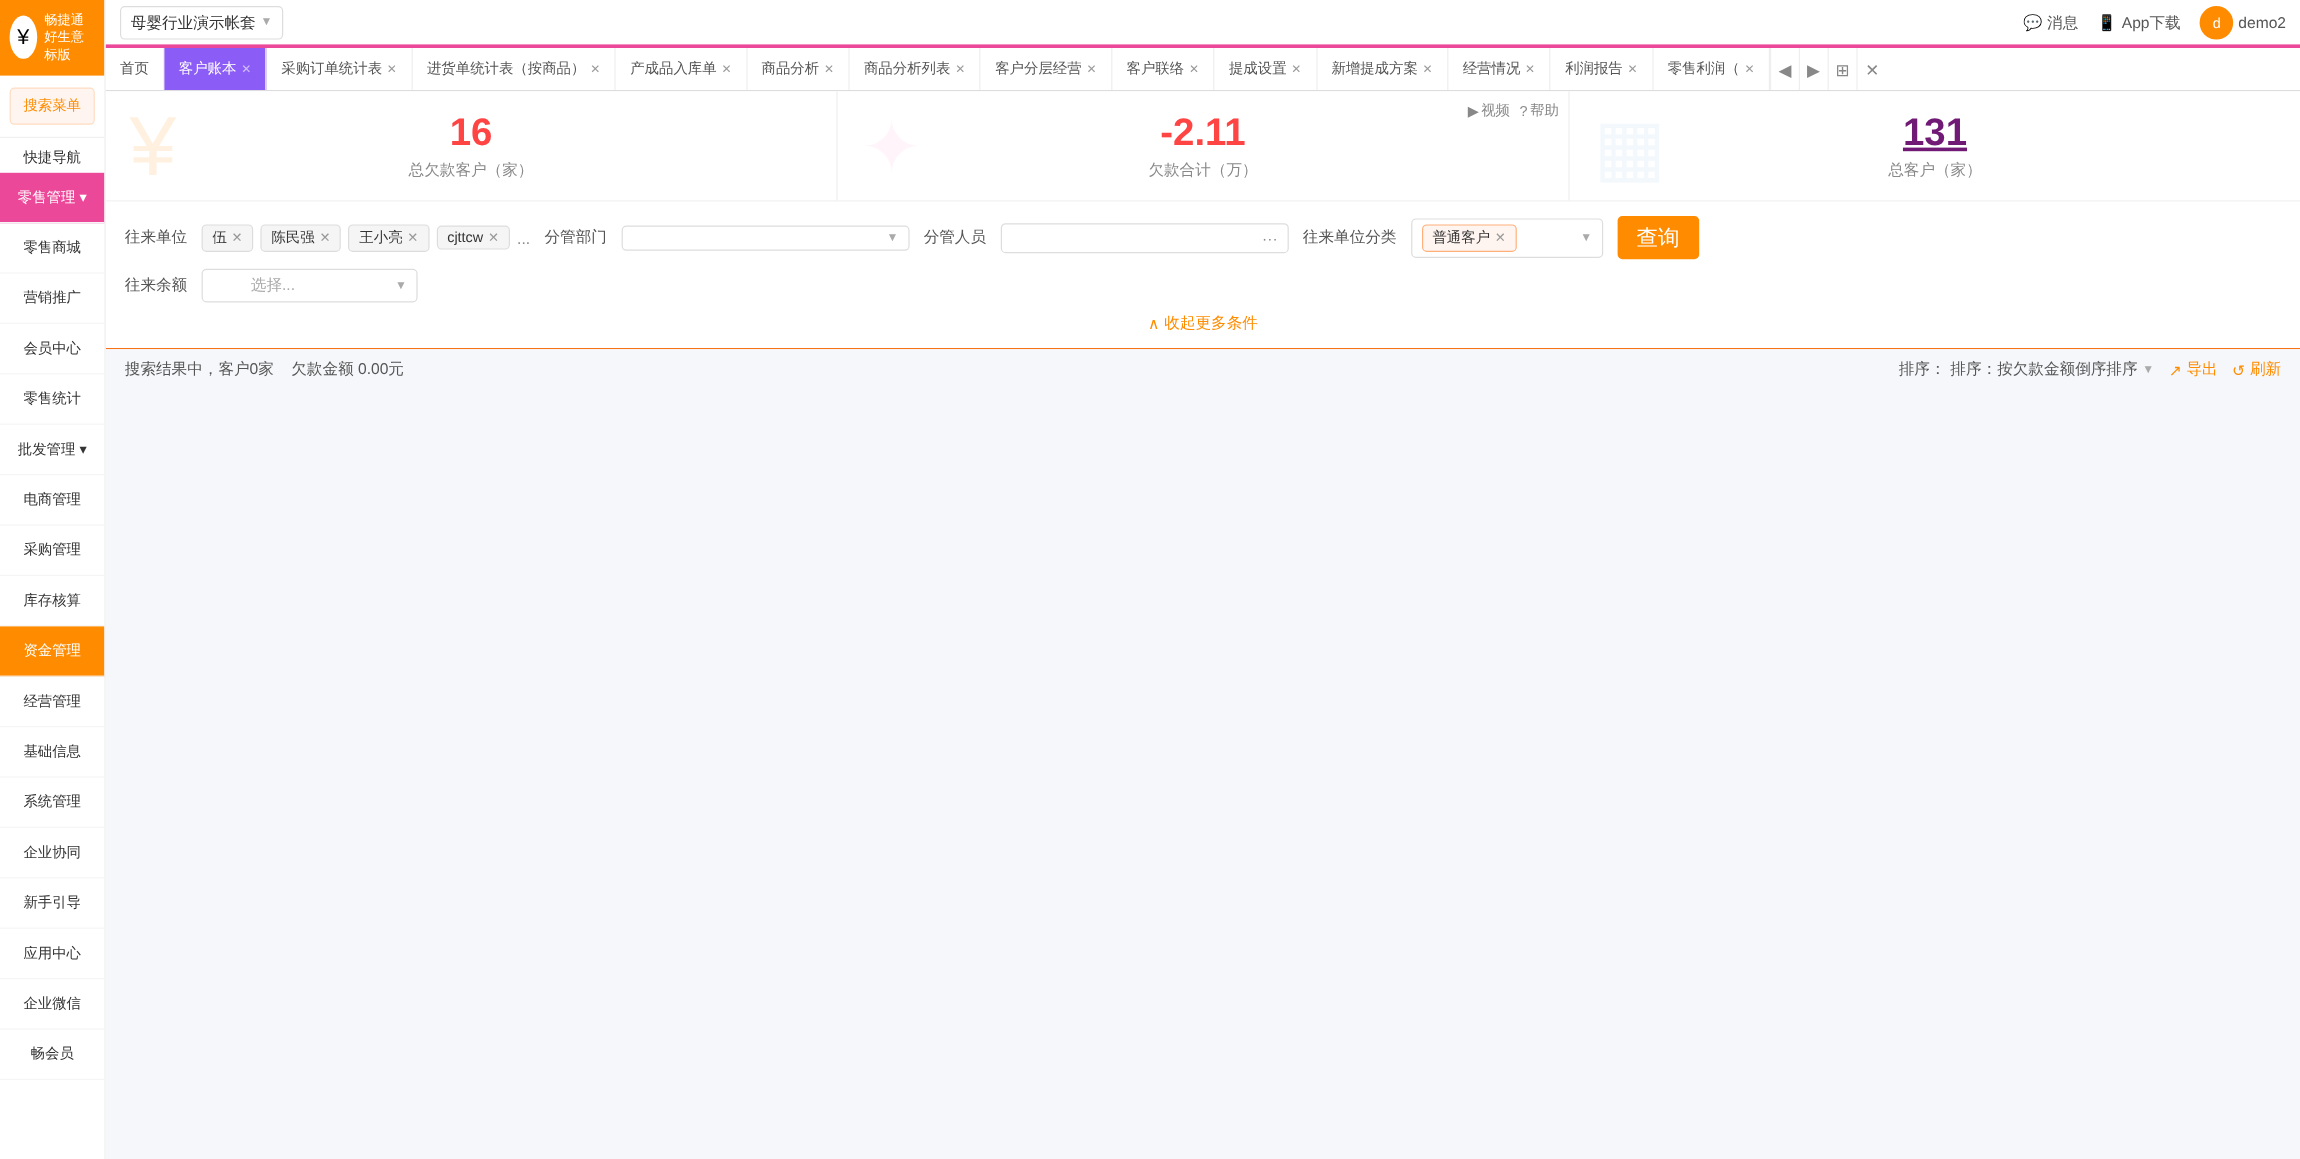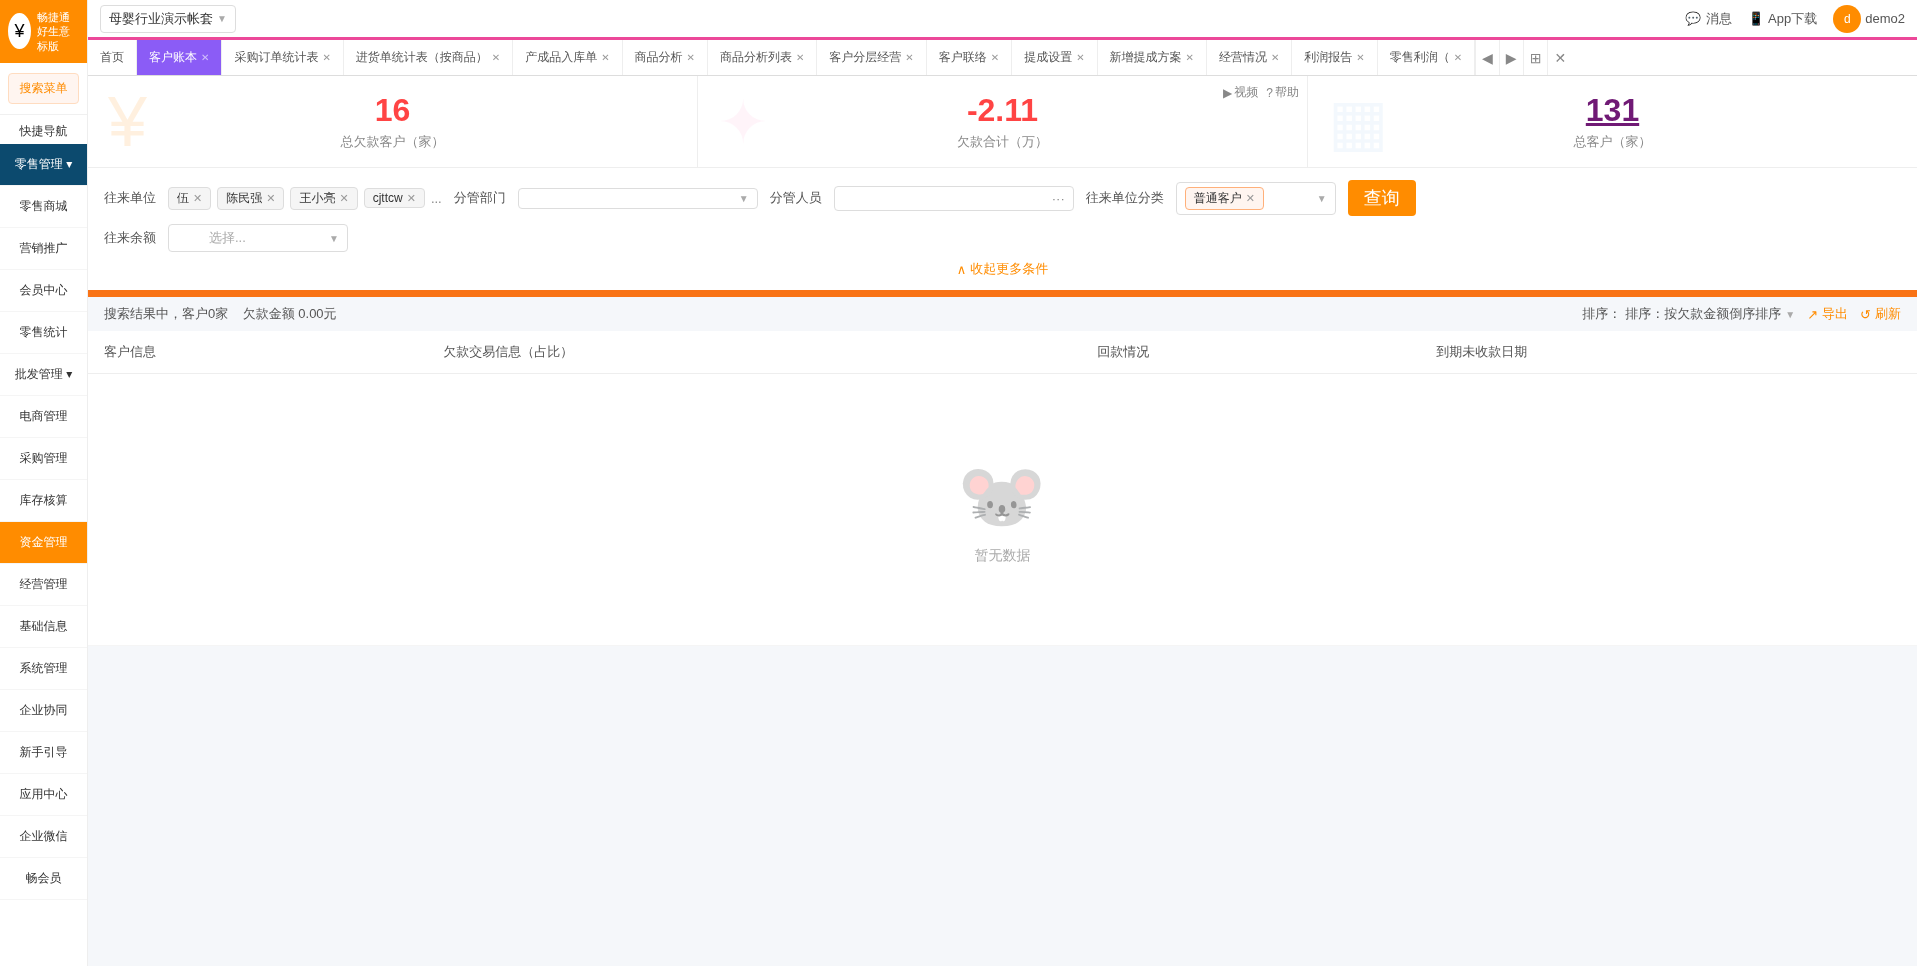"零售管理 ▾" .sidebar-nav-item.active { background: #0c4a6e -> #ec4899 }
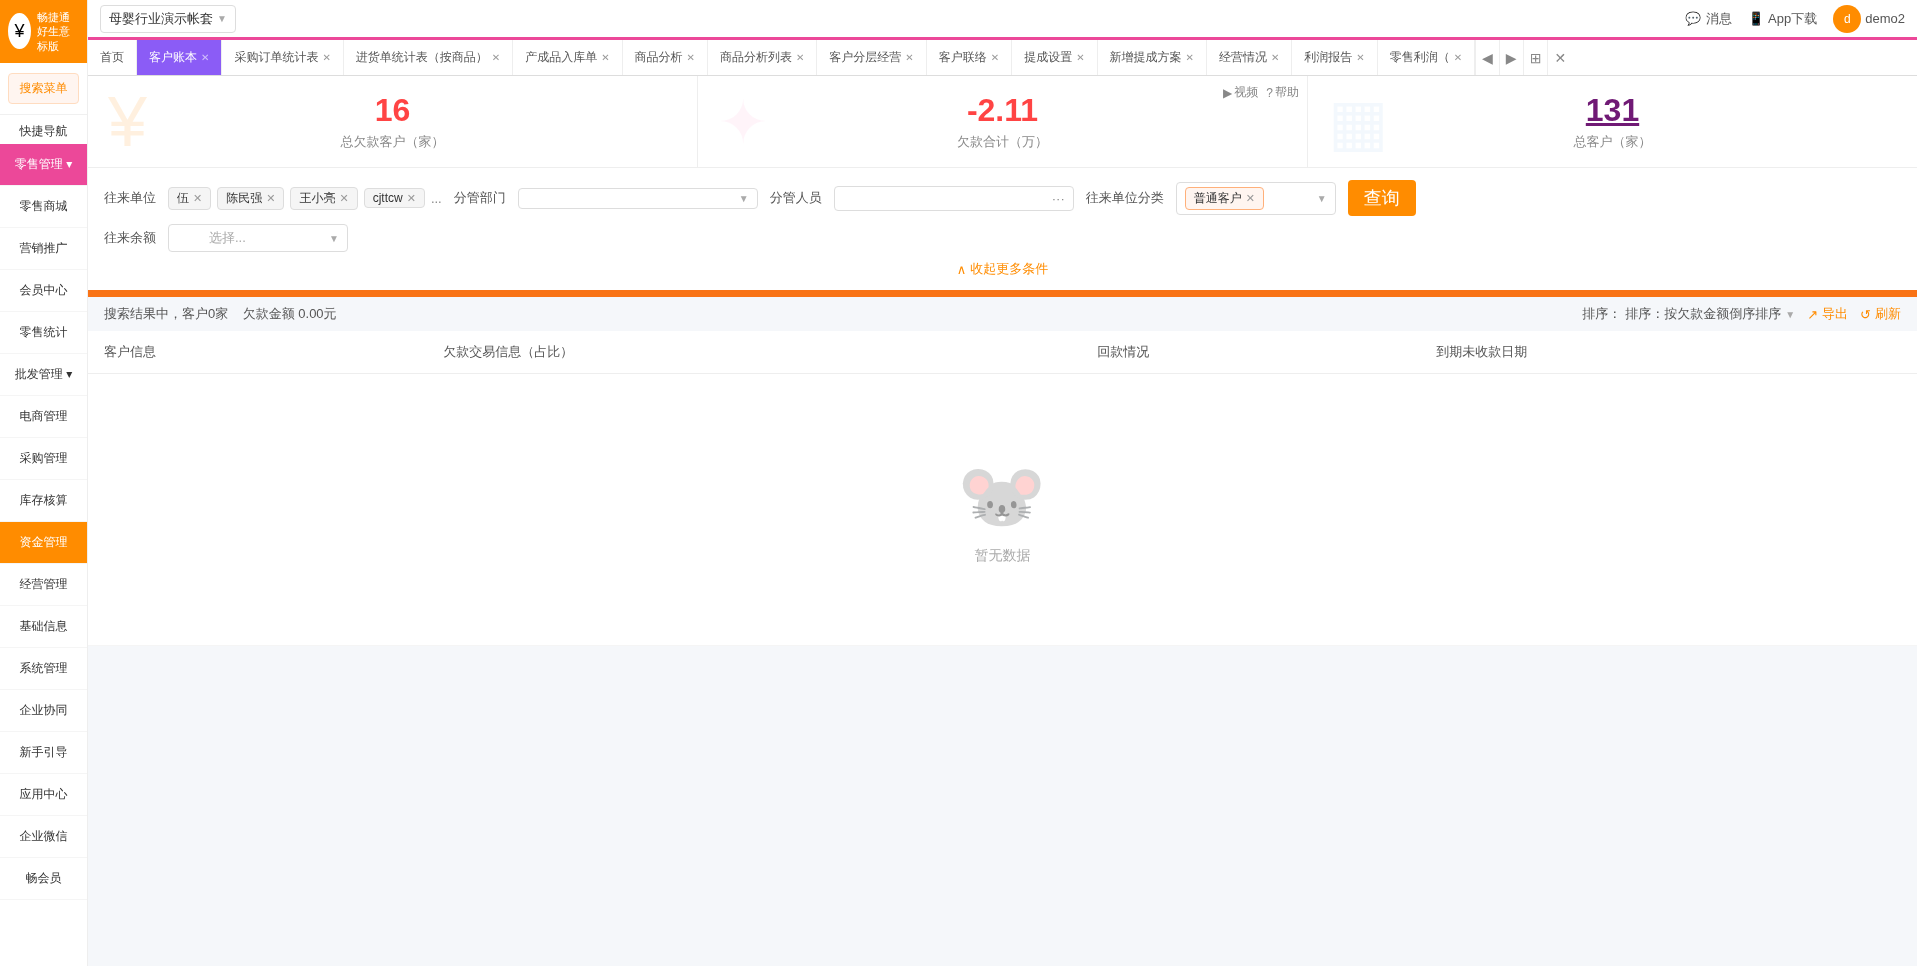"往来单位" .filter-bar { border-bottom: 7px solid #f97316 -> 1px solid #f97316 }
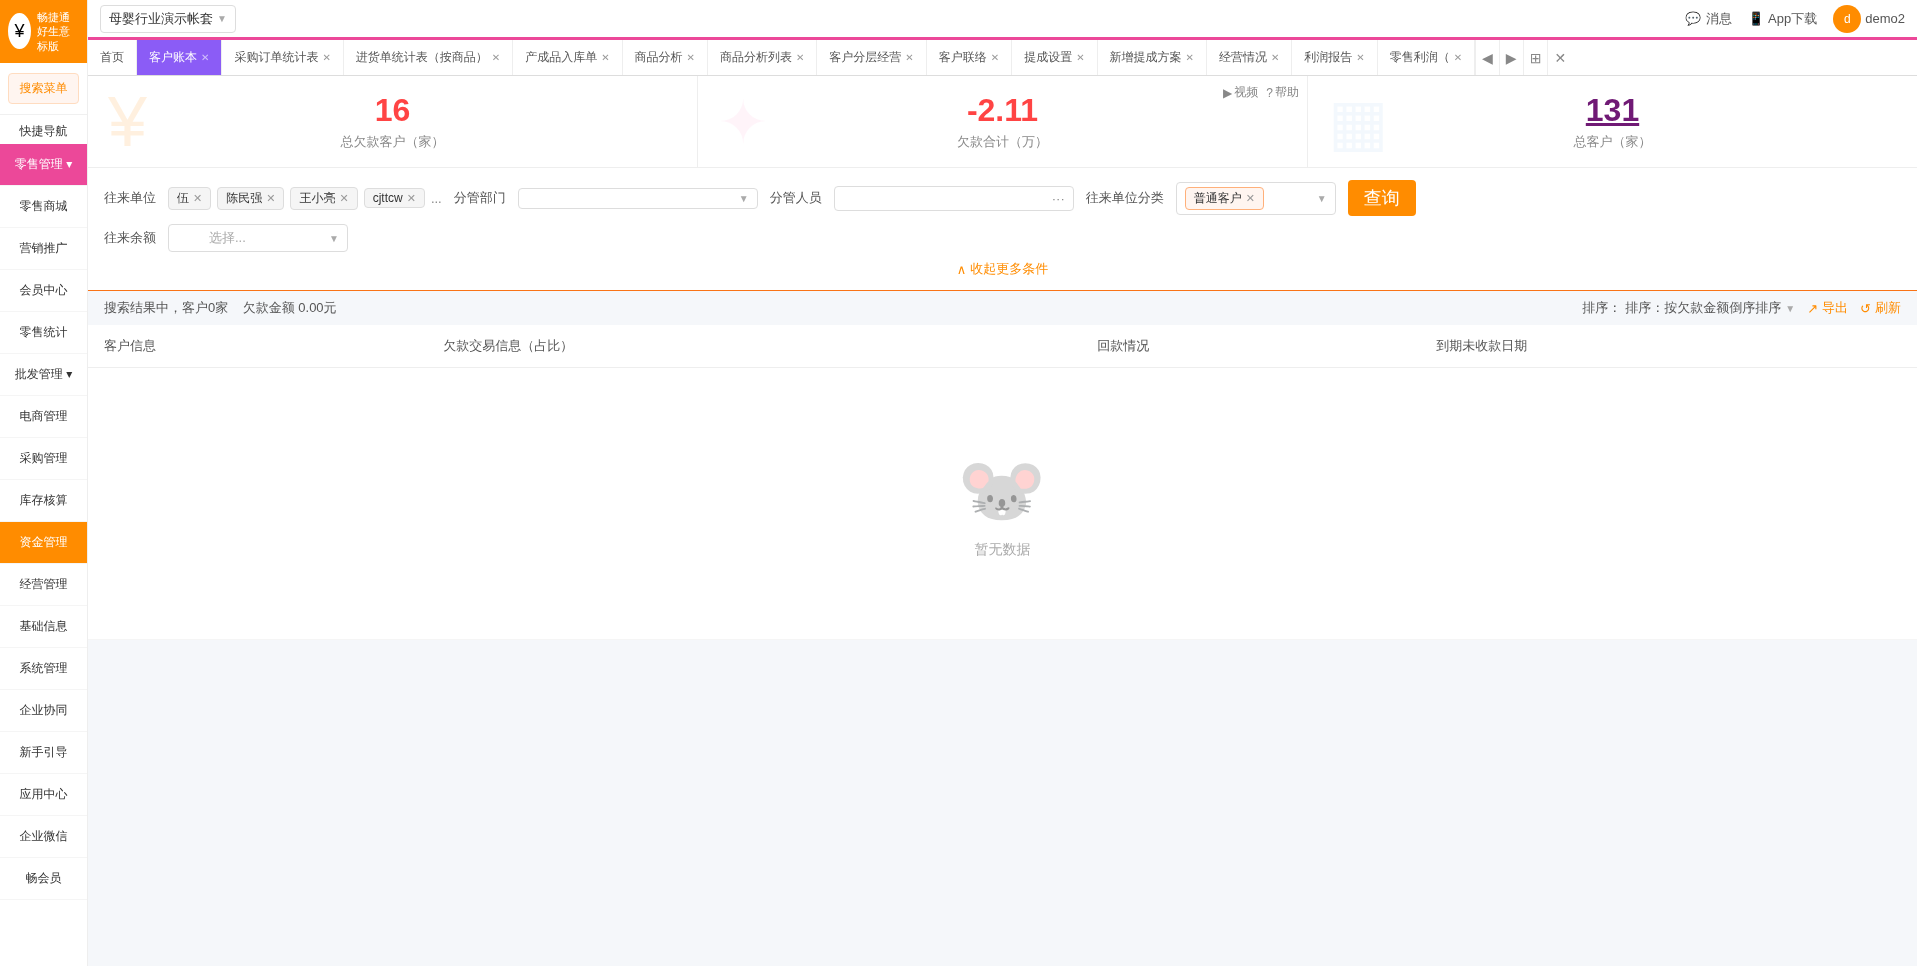"客户信息" div { html: <div> <table> <thead> <tr> <th>客户信息</th> <th>欠款交易信息（占比）</th> <th>回款情况</th> <th>到期未收款日期</th> </tr> </thead> <tbody> <tr> <td> <div> <div>🐭</div> <div>暂无数据</div> </div> </td> </tr> </tbody> </table> </div> -> none }
